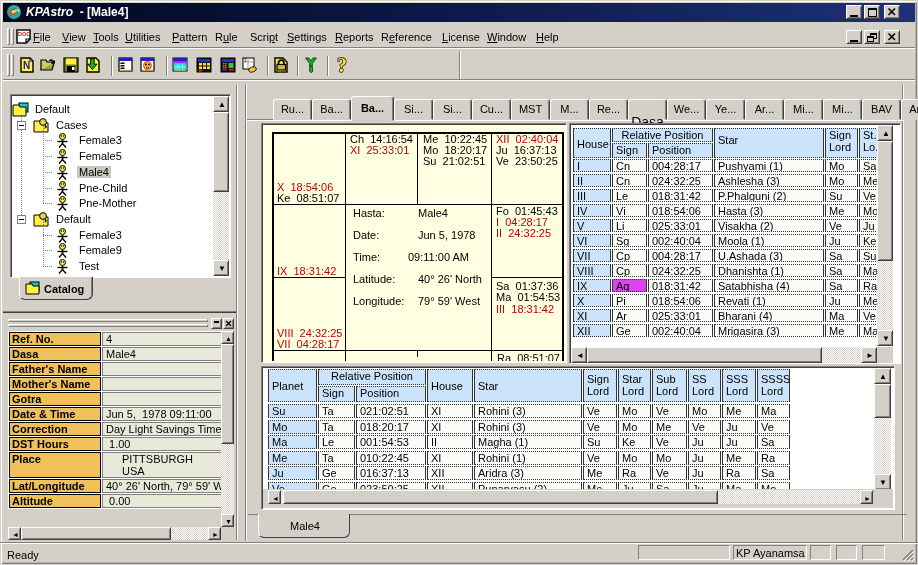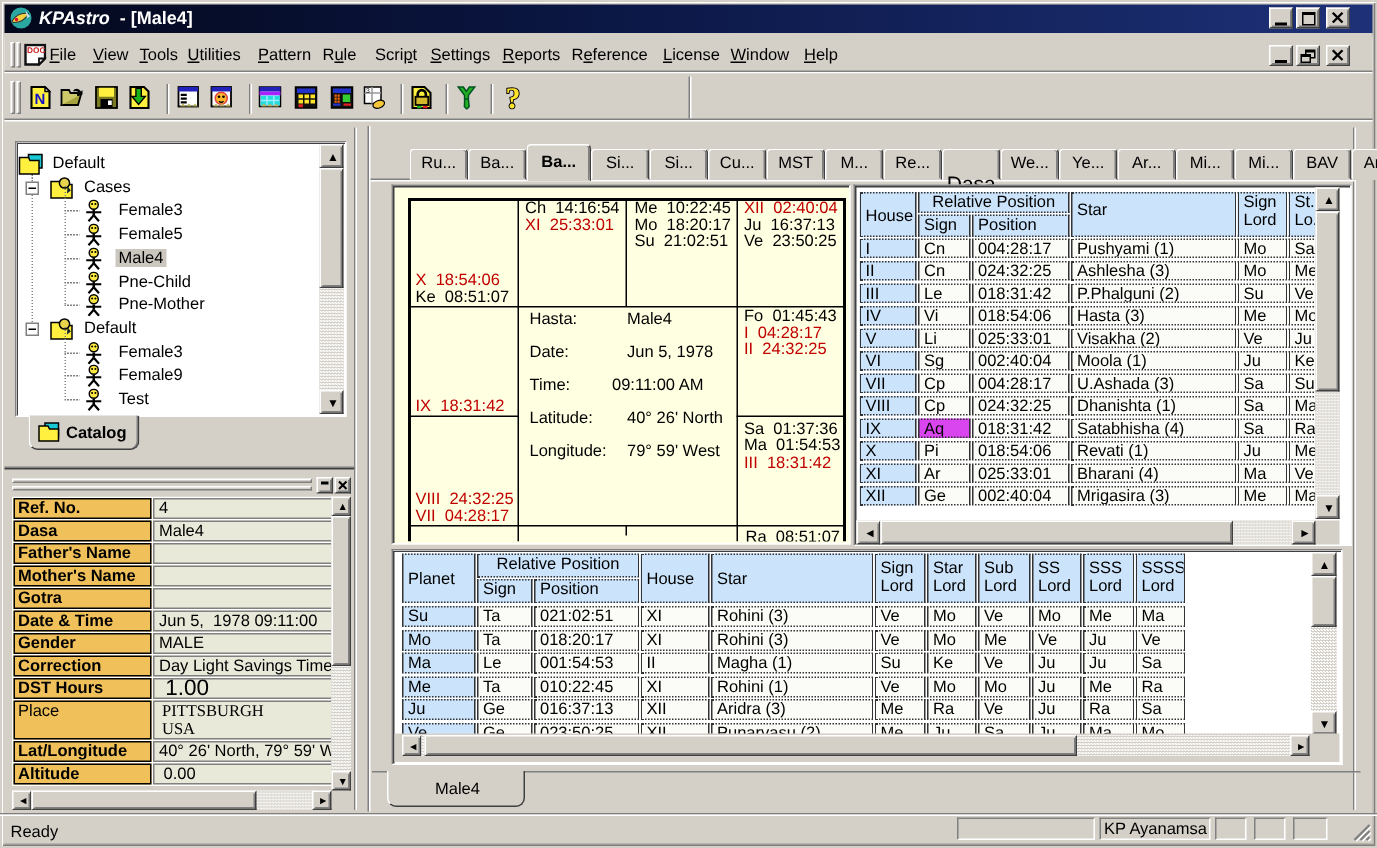"Gender" tr { html: <tr> <td>Gender</td> <td>MALE</td> </tr> -> none }
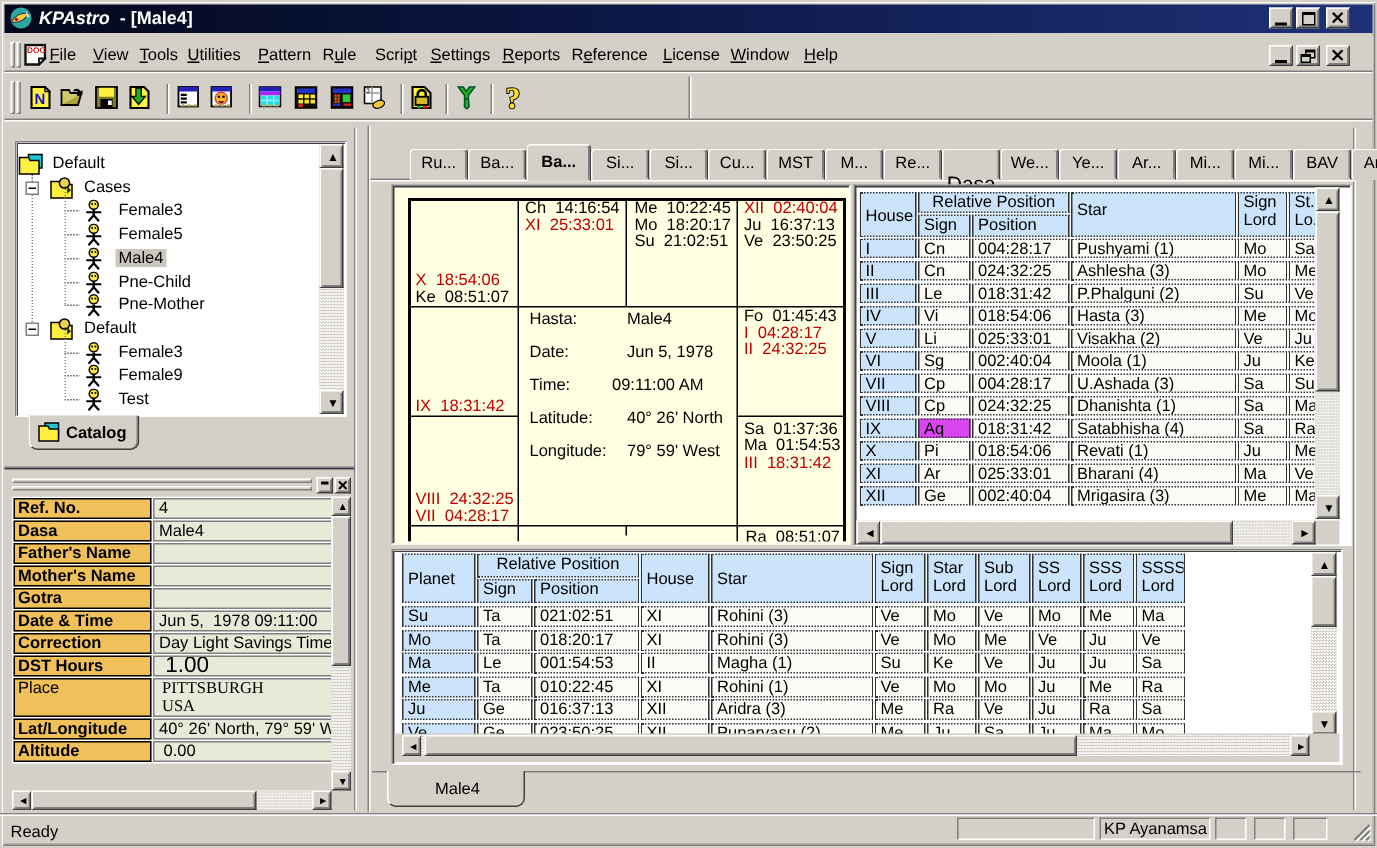"1.00" td { font-size: 15px -> 11px }
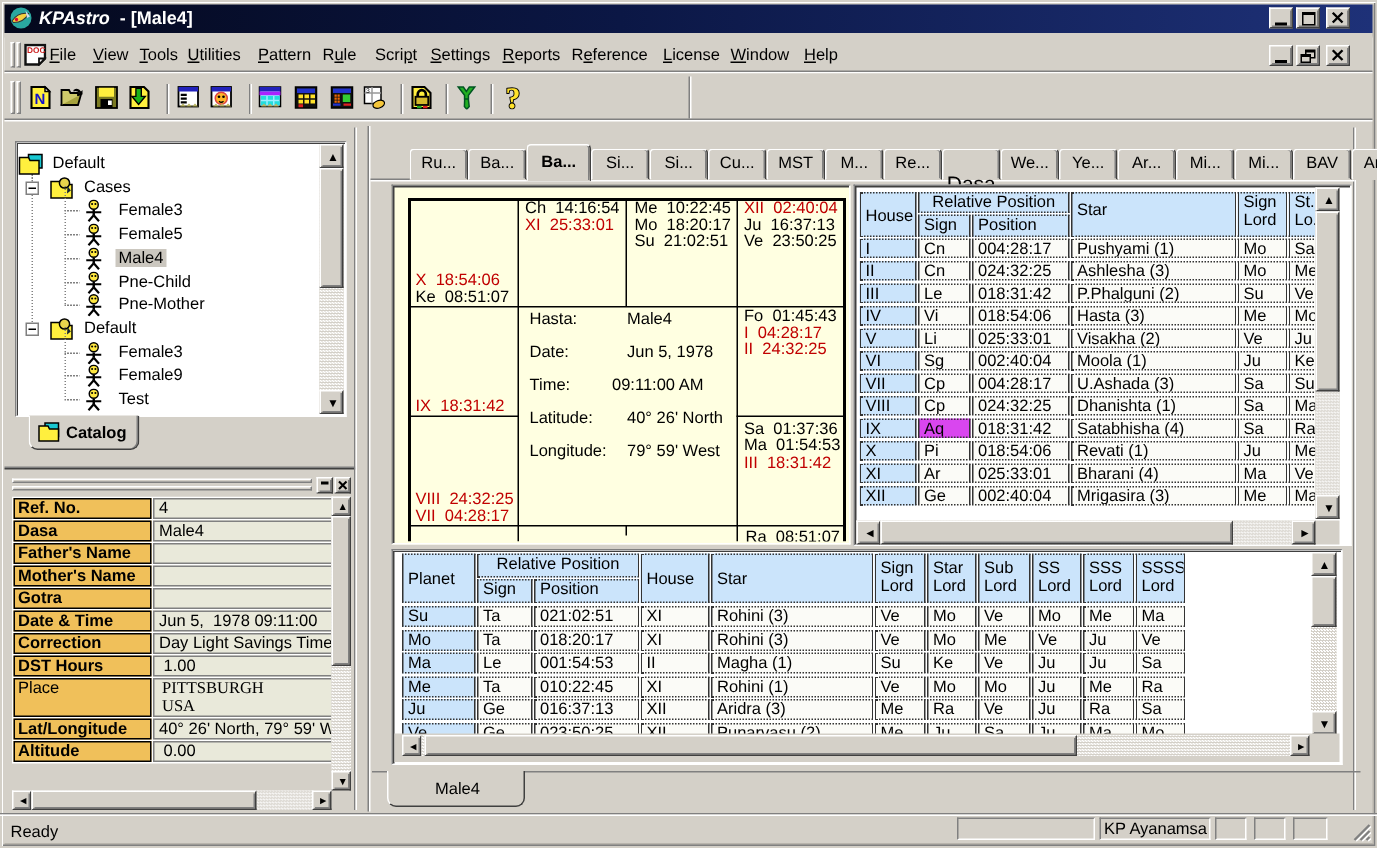"Place" td { font-weight: normal -> bold }
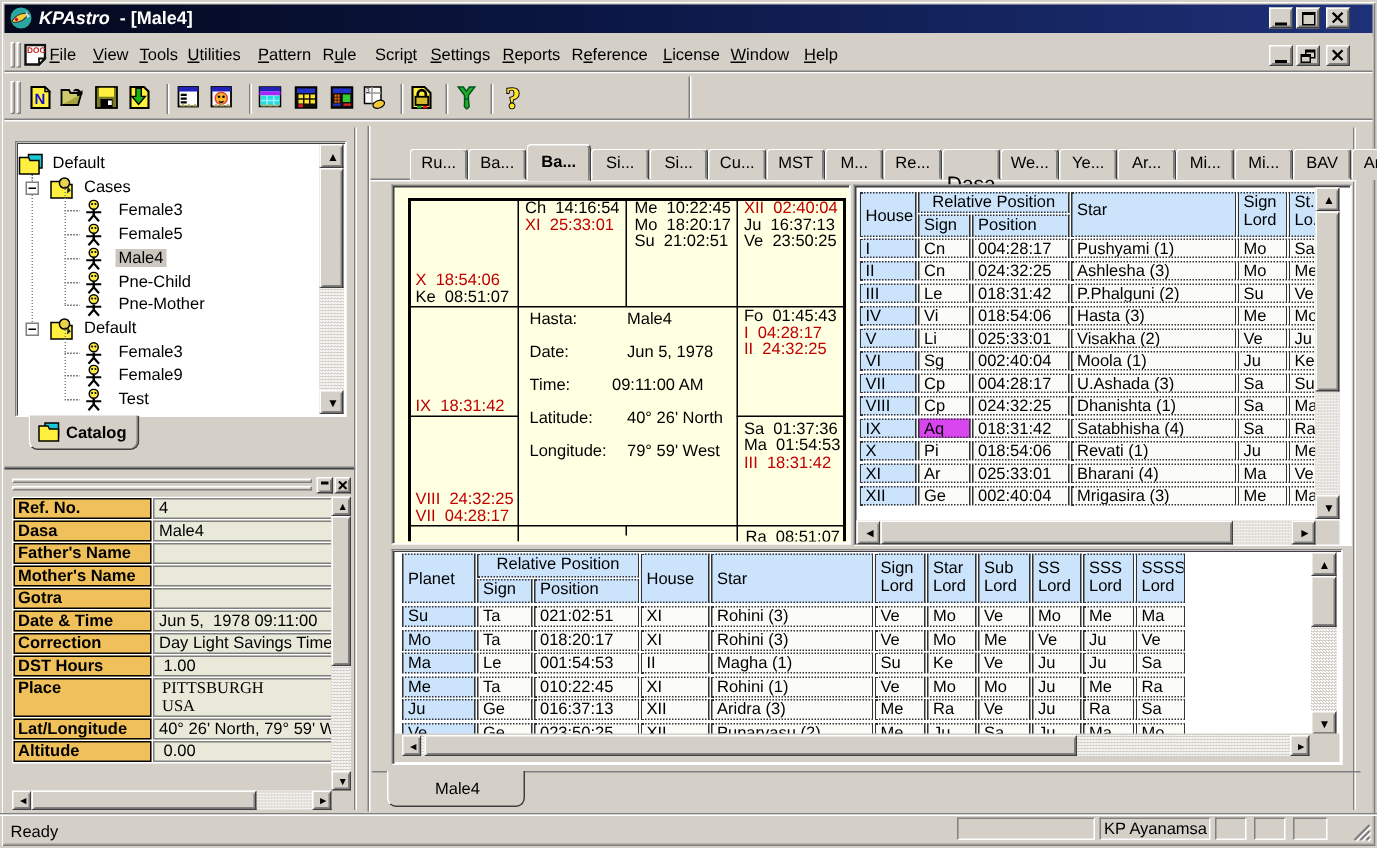"PITTSBURGH" td { font-family: Liberation Serif, serif -> none; padding: 0 5px -> 0 19px }
